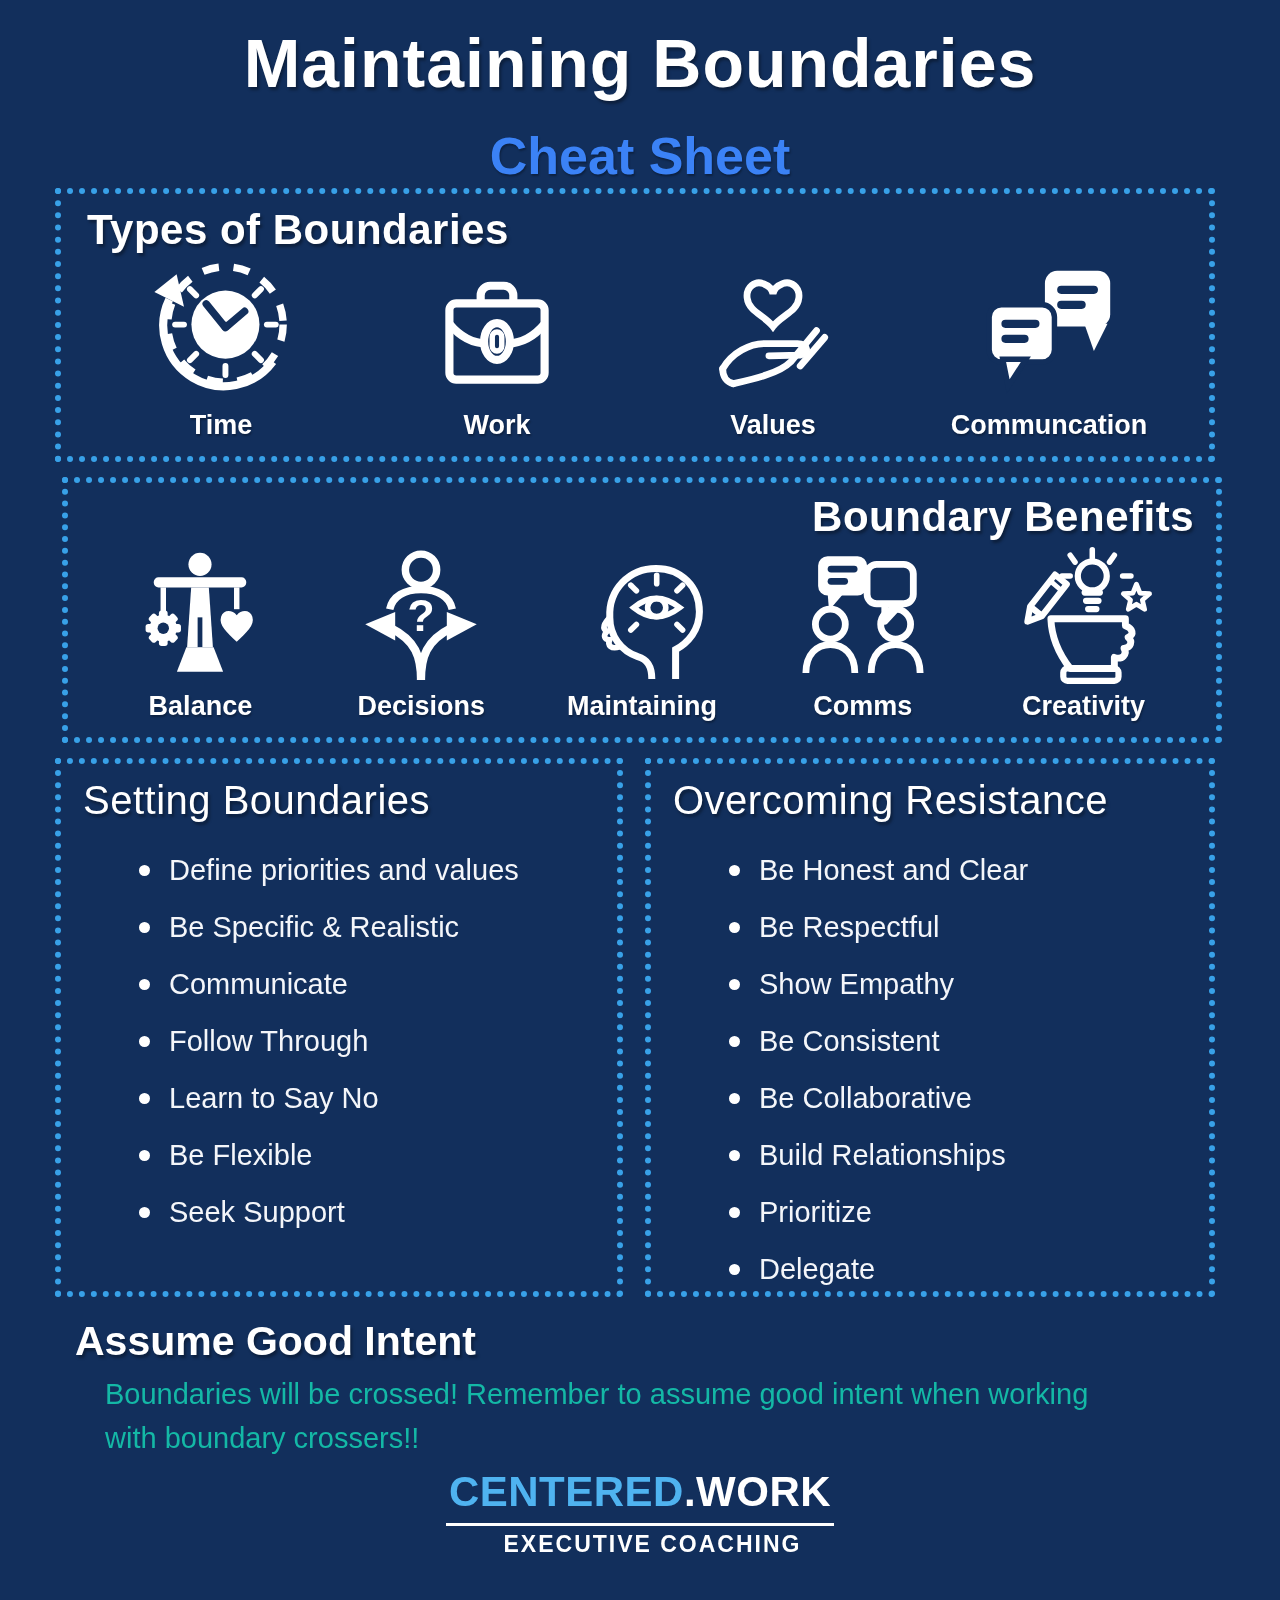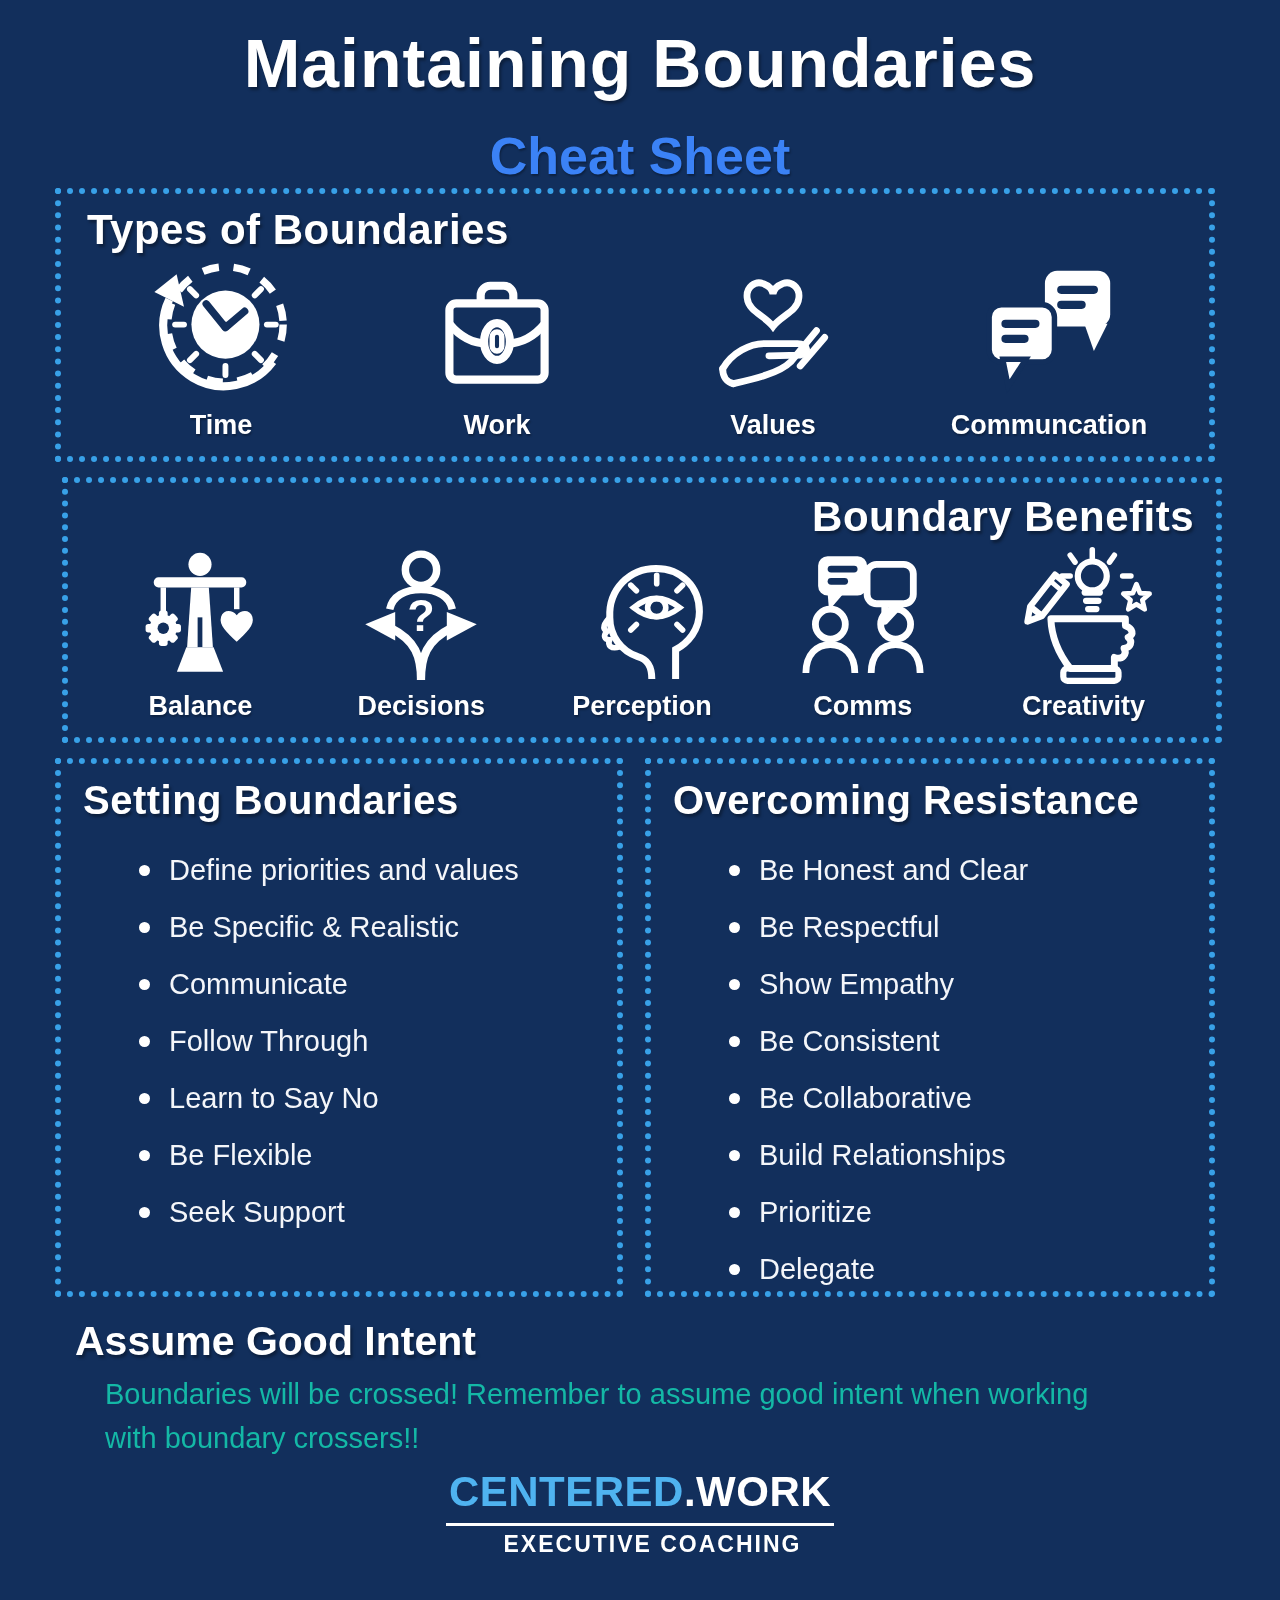"Perception" div.icon-label { text: Perception -> Maintaining }
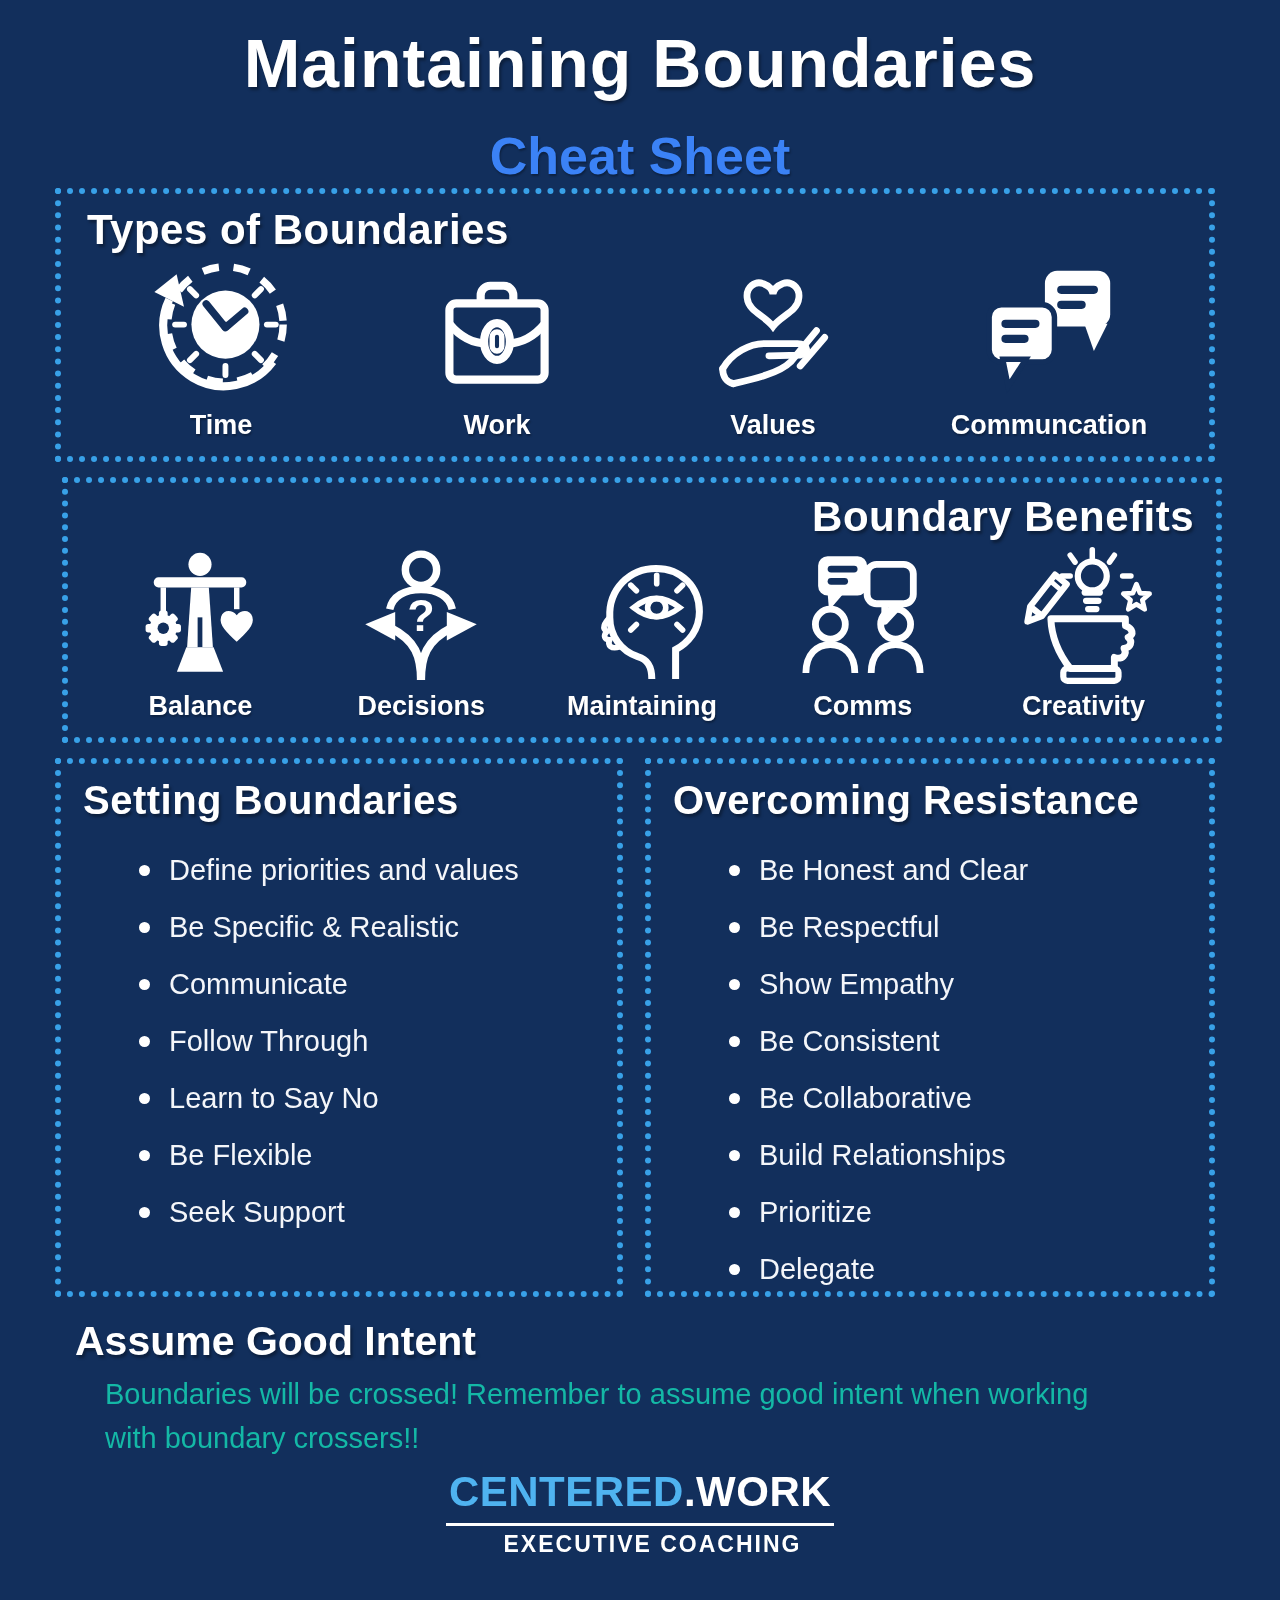"Setting Boundaries" .list-heading { font-weight: bold -> normal }
